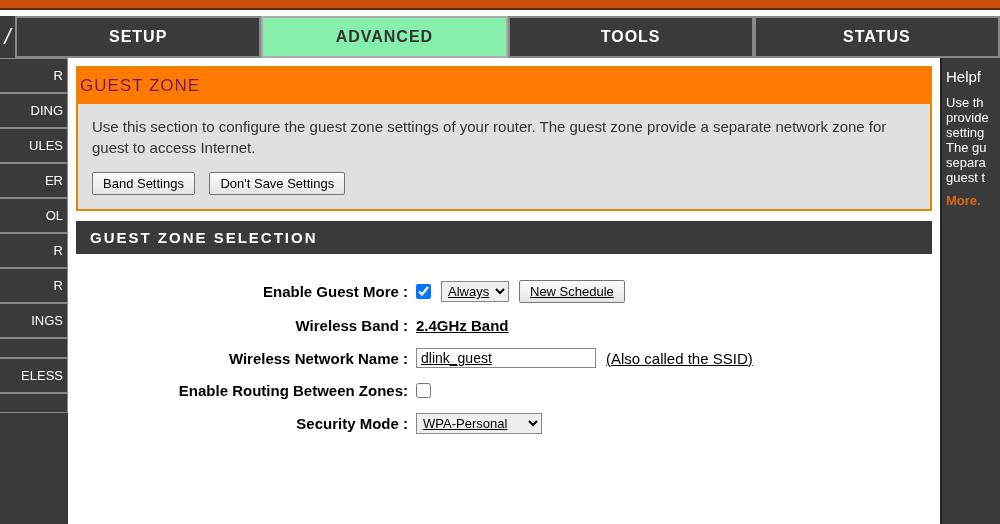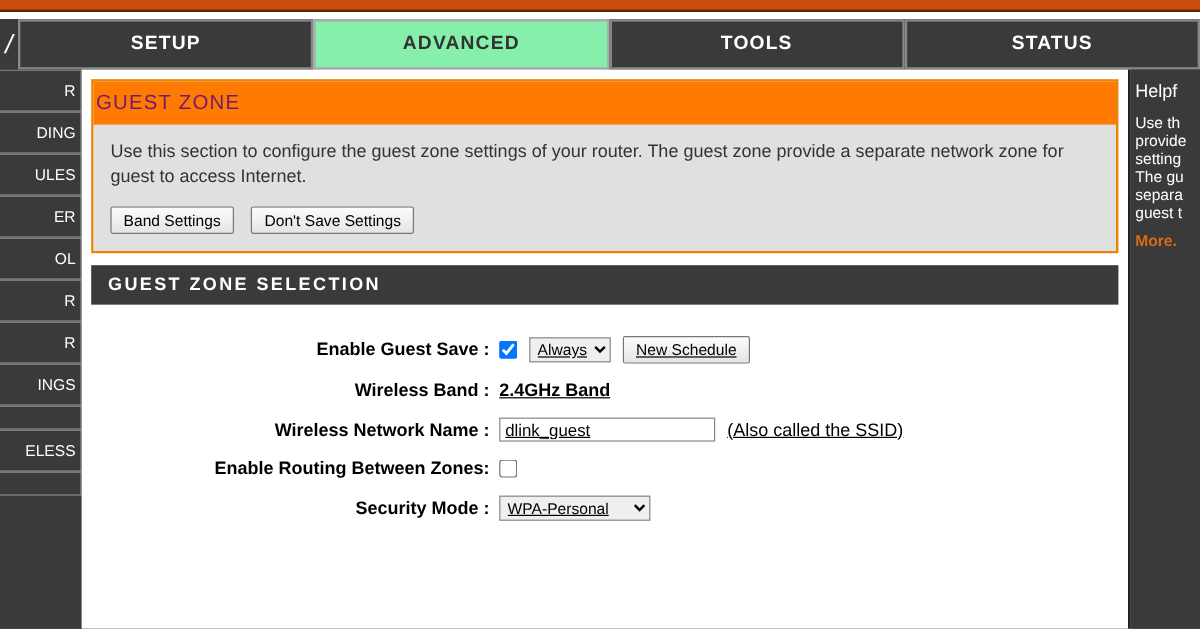"Enable Guest Save :" div.form-label { text: Save -> More }
